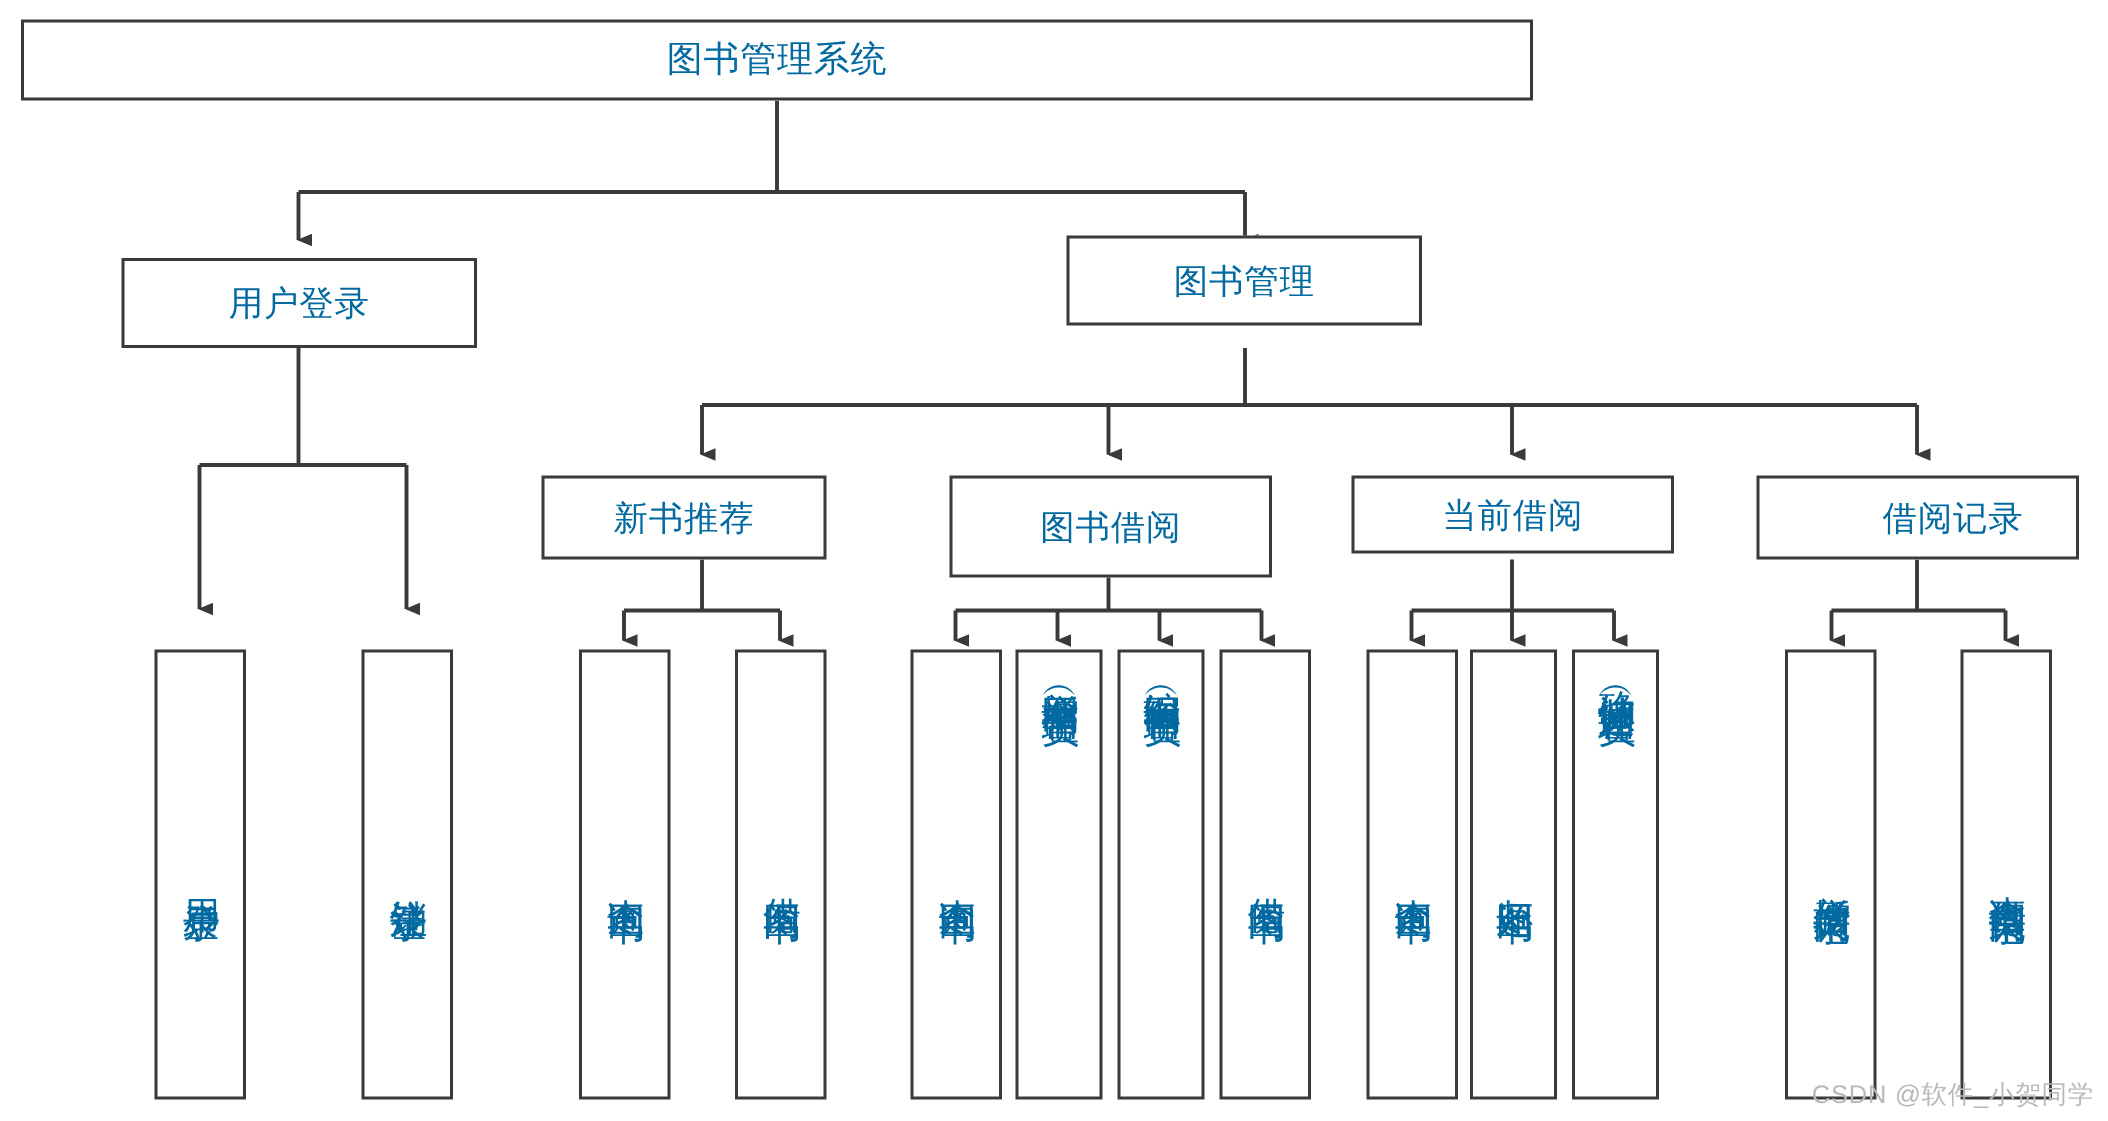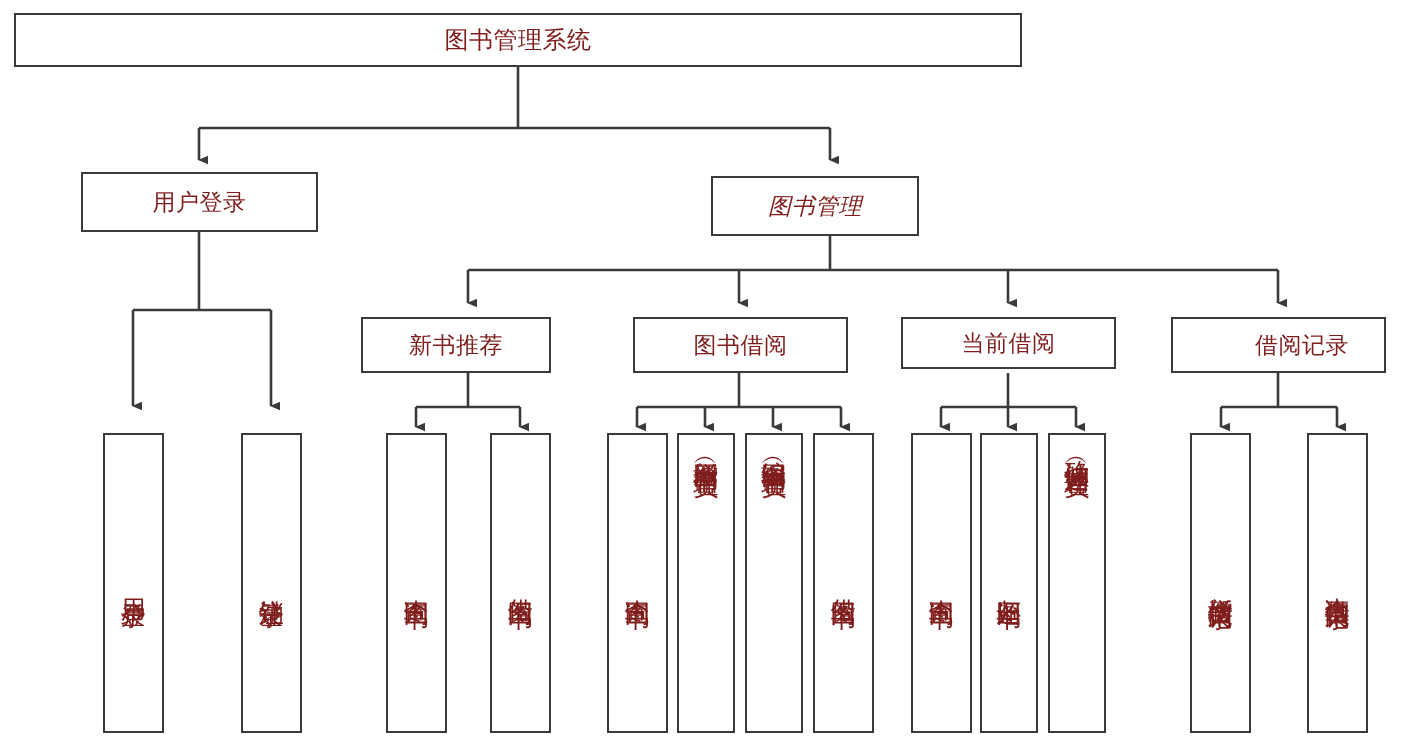"图书管理系统" .node { color: #7f1d1d -> #0369a1 }
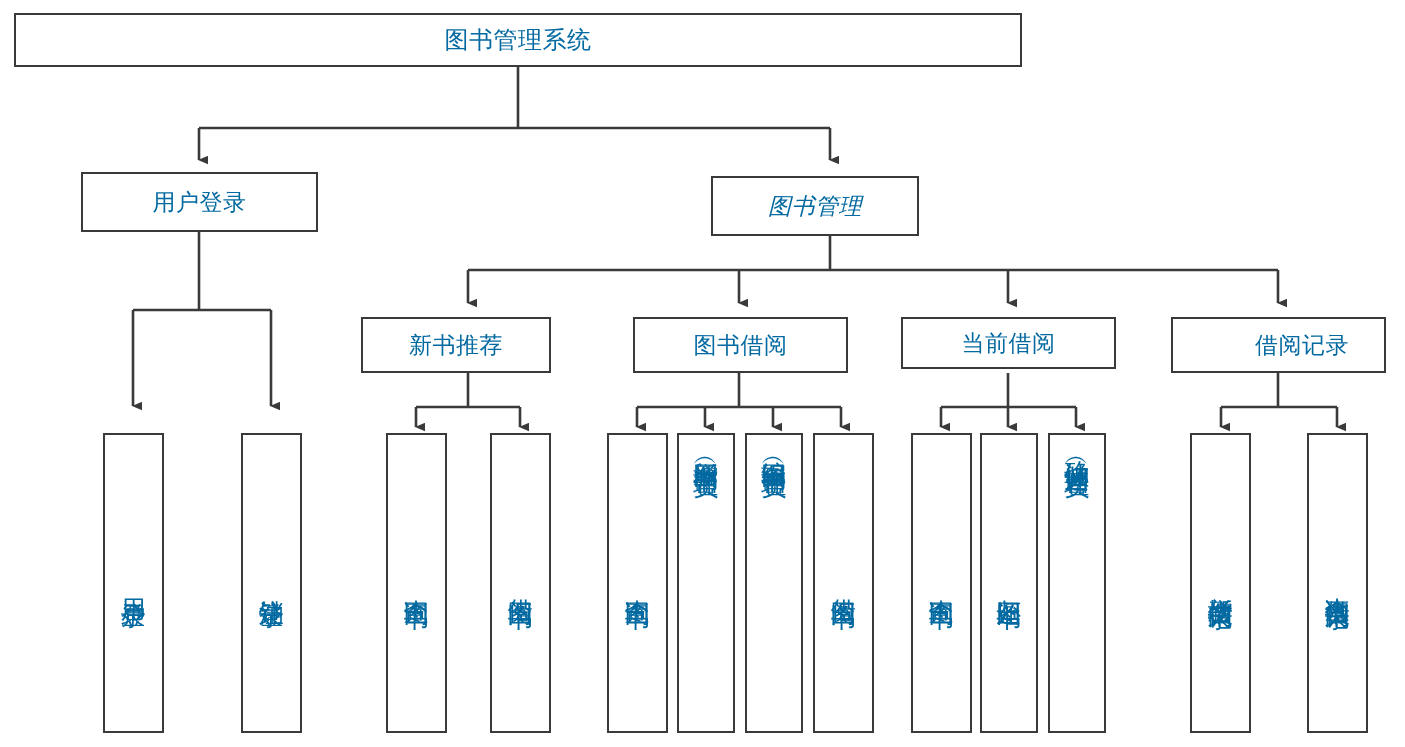"图书管理" div.node { font-style: italic -> none; top: 176px -> 157px; width: 208px -> 237px }
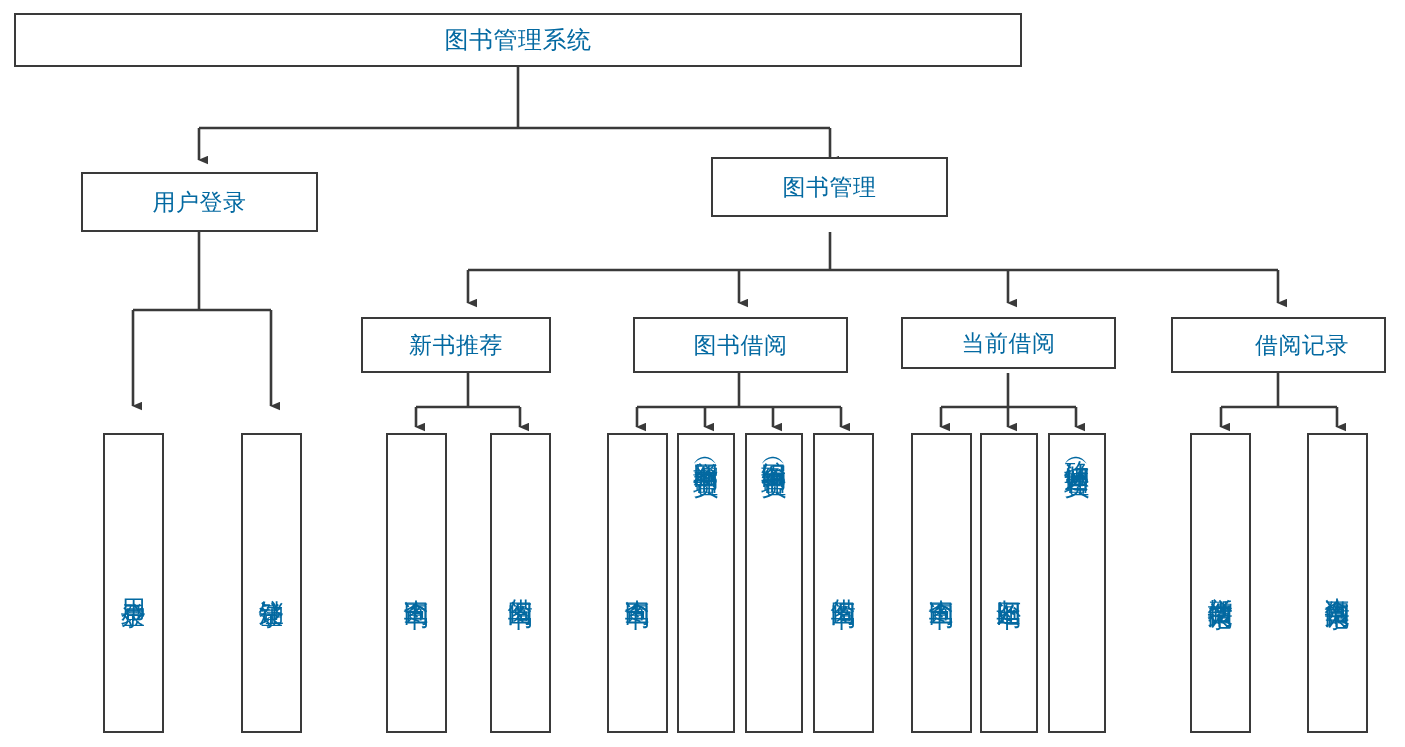"图书借阅" div.node { height: 56px -> 68px }
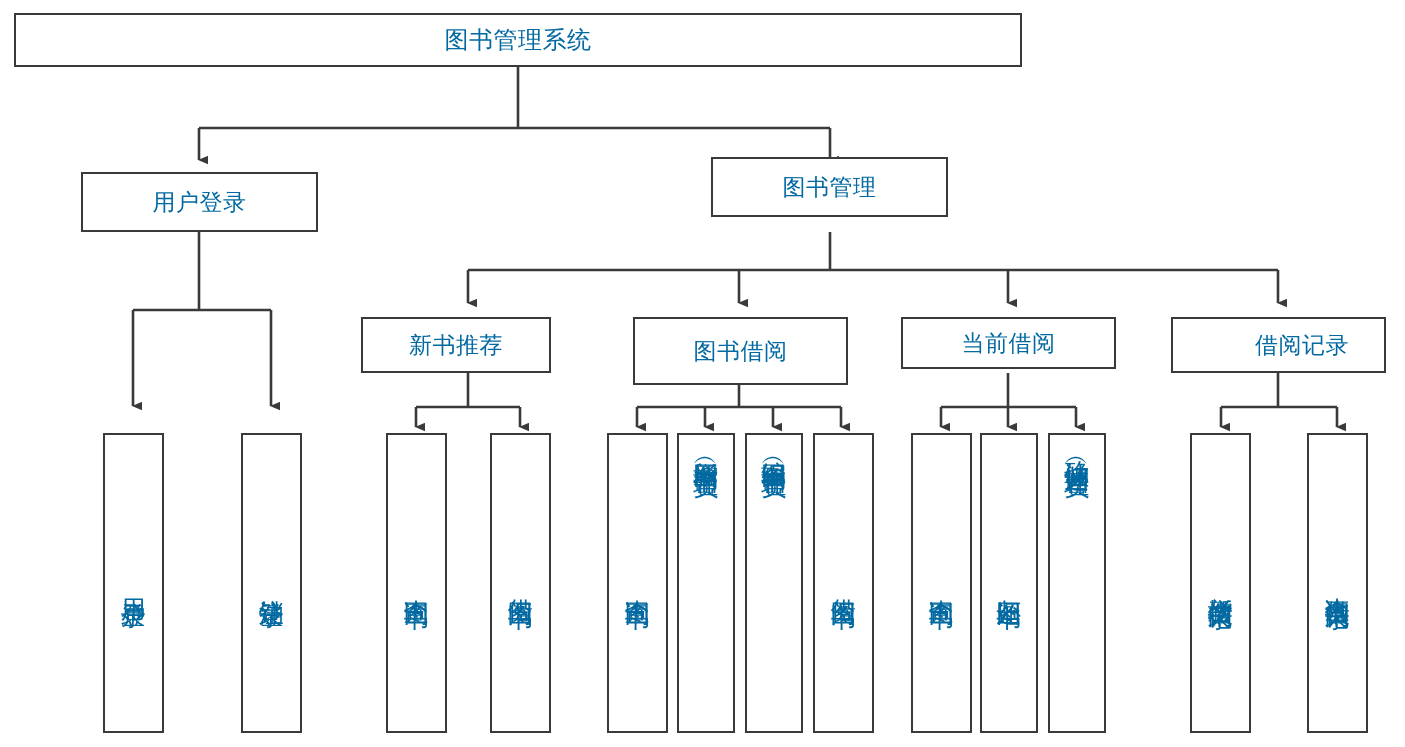"CSDN @软件_小贺同学" div { html: none -> <div>CSDN @软件_小贺同学</div> }
